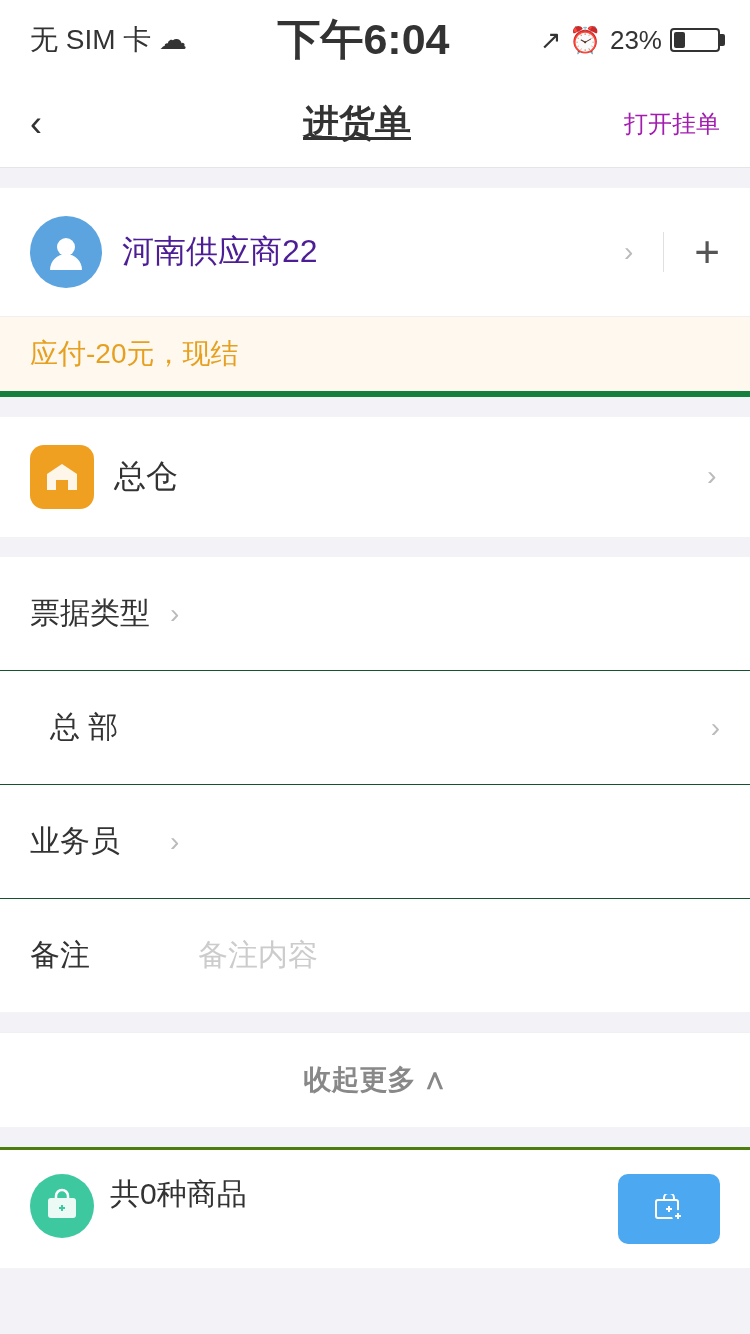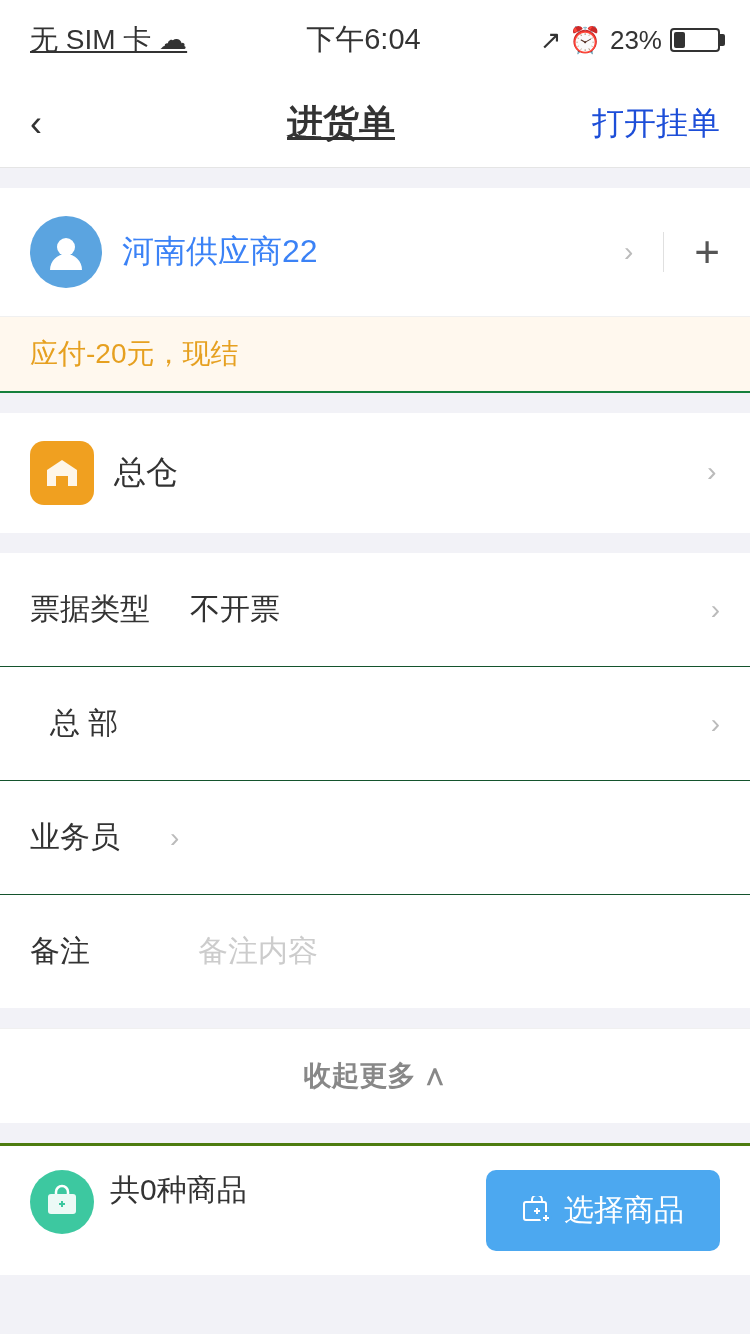"无 SIM 卡 ☁" .status-left { text-decoration: underline -> none }
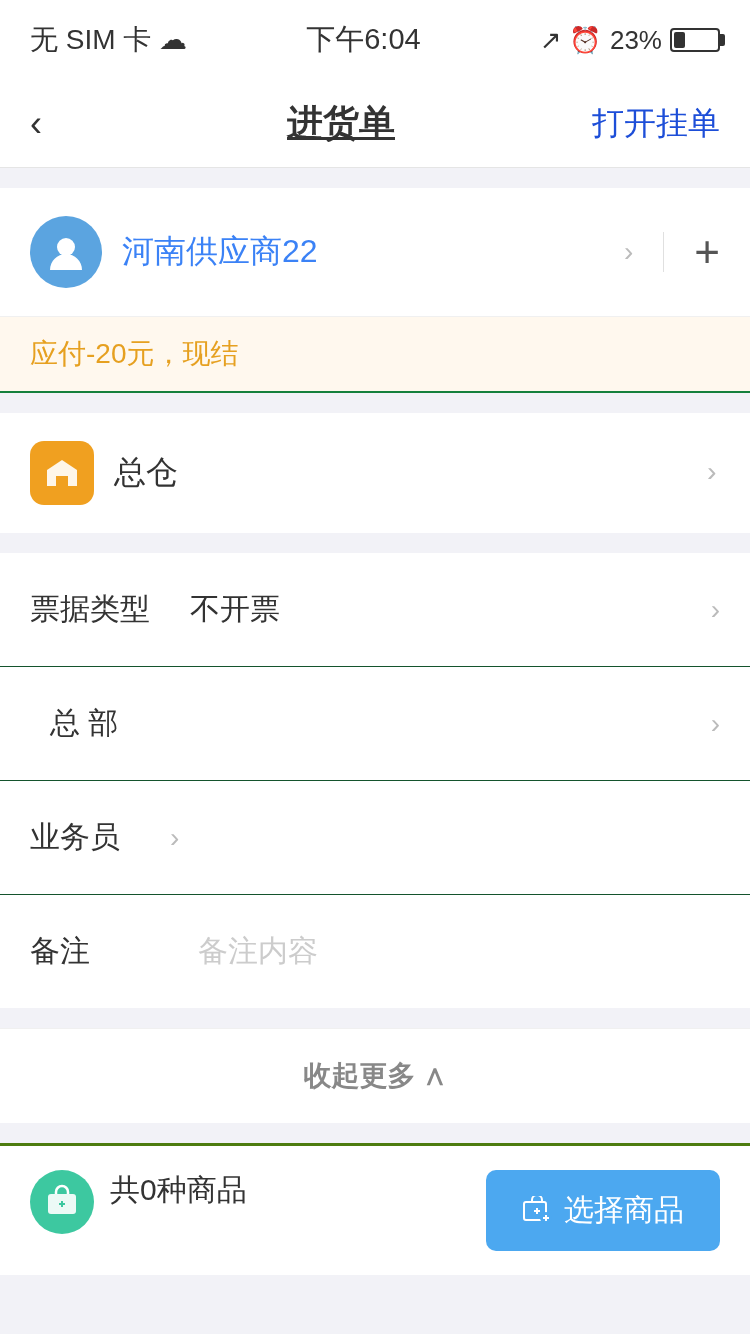"下午6:04" .status-center { font-size: 29px -> 43px; font-weight: 400 -> 700 }
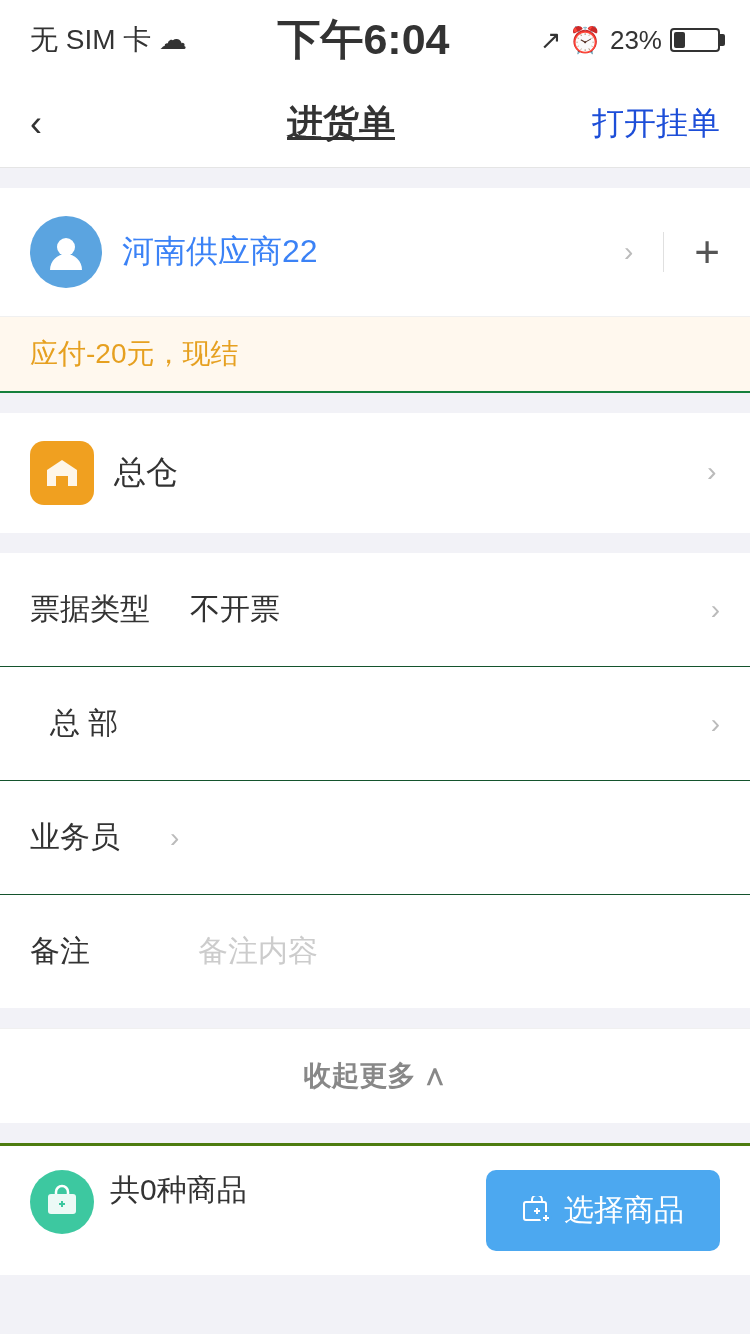"打开挂单" .nav-action { color: #1d4ed8 -> #a21caf; font-size: 32px -> 24px }
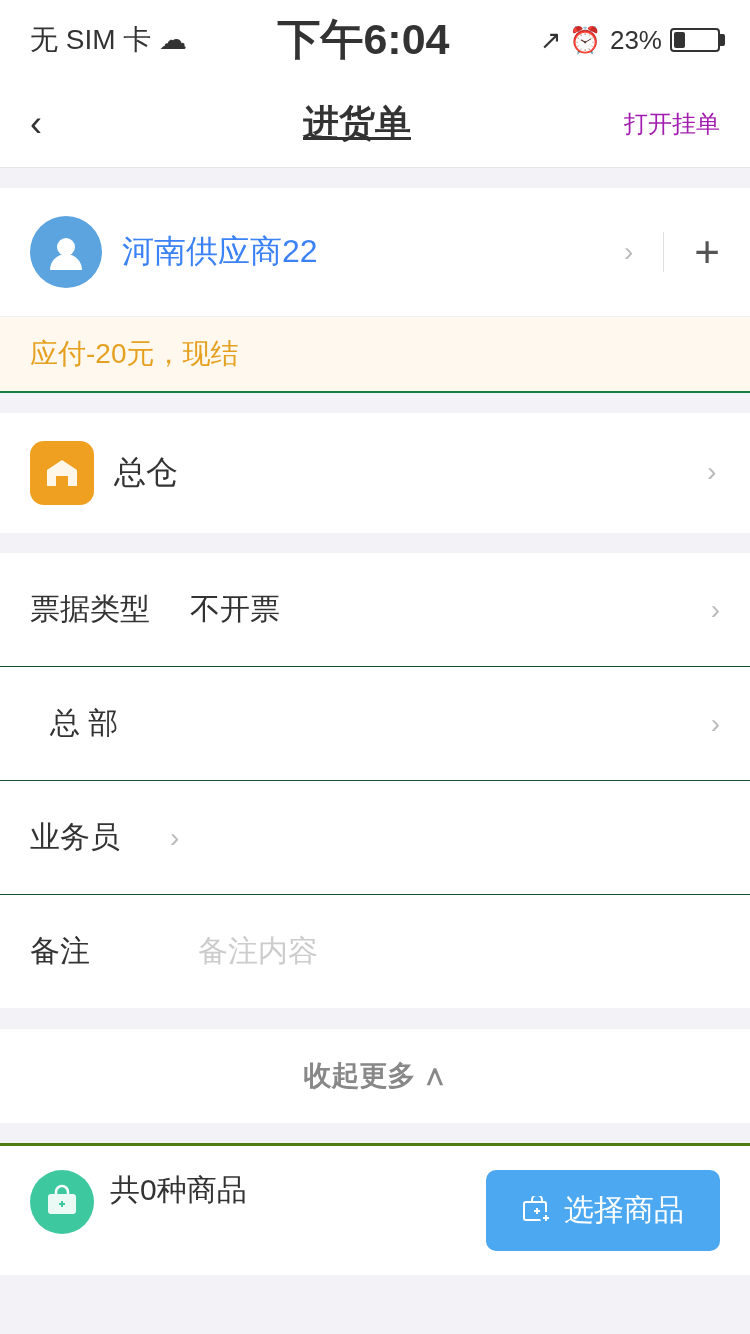"河南供应商22" .supplier-name { color: #3b82f6 -> #4c1d95 }
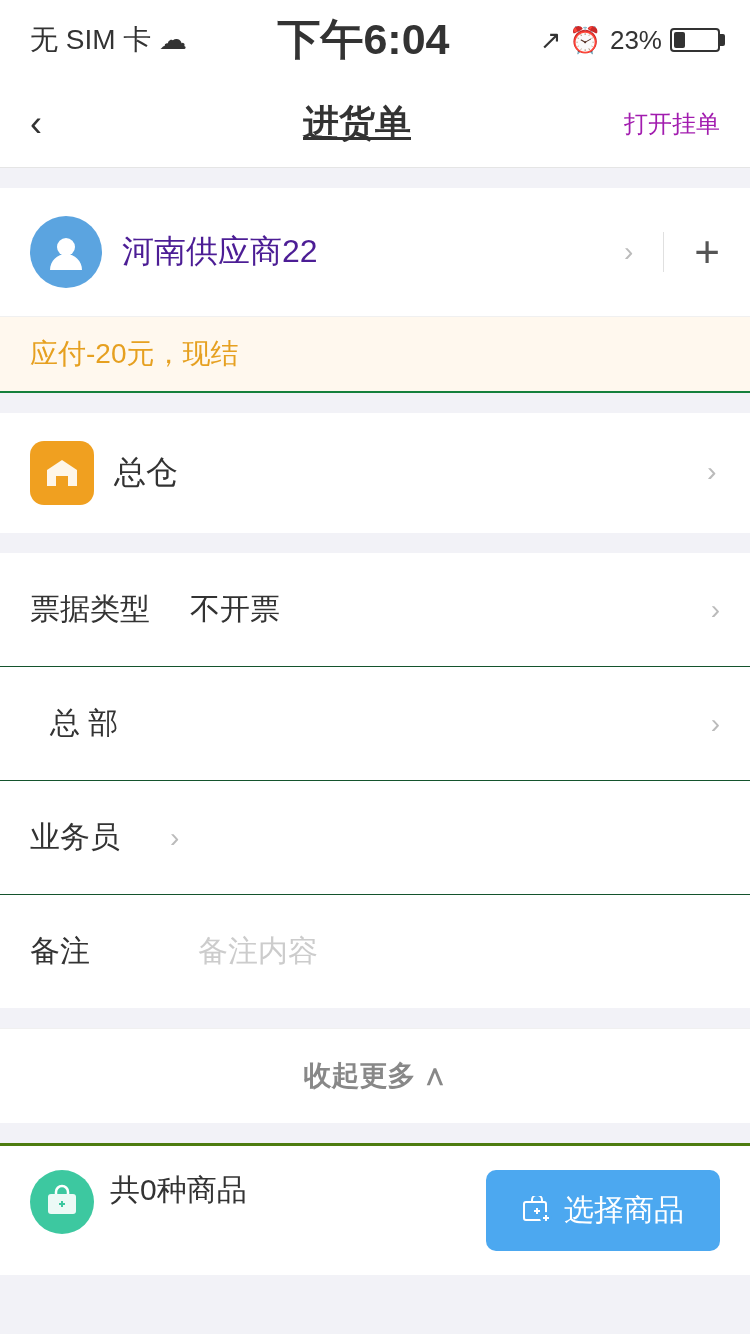"应付-20元，现结" .notice-banner { border-bottom: 2px solid #15803d -> 6px solid #15803d }
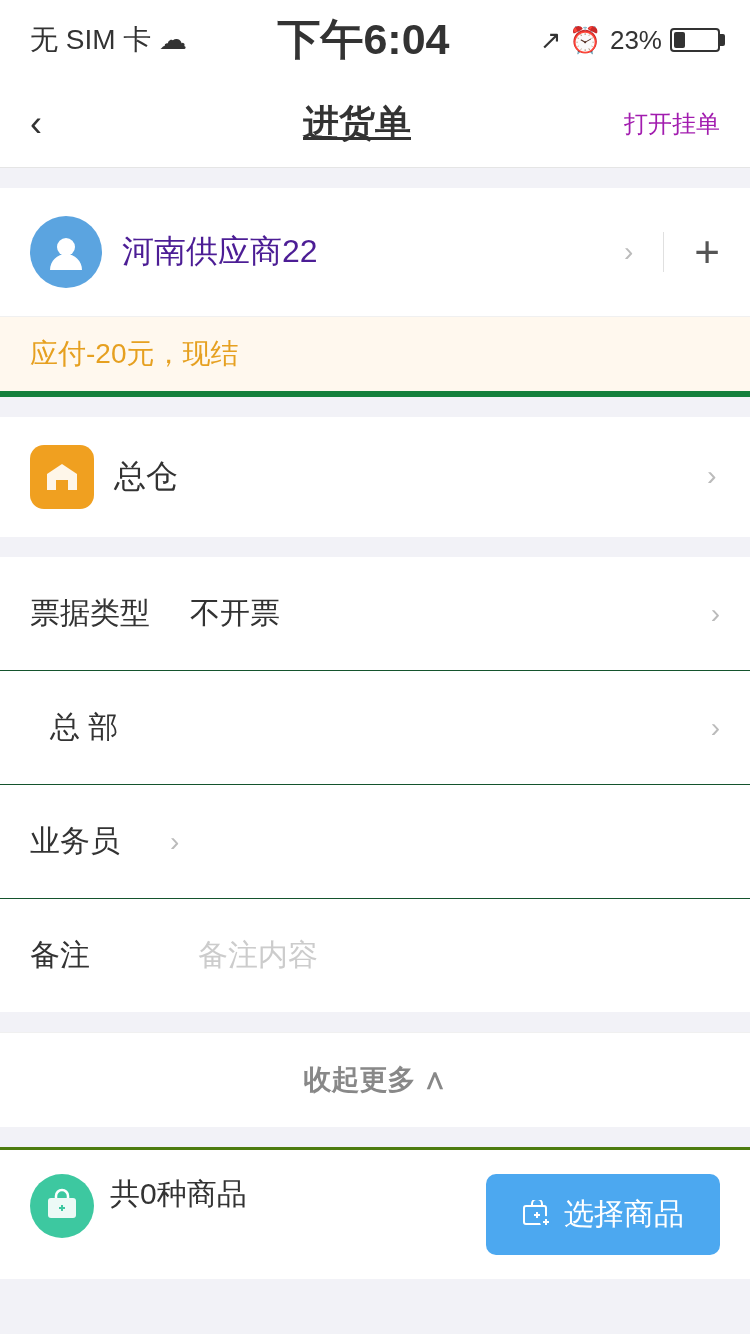"不开票" span.form-value { html: <span>不开票</span> -> none }
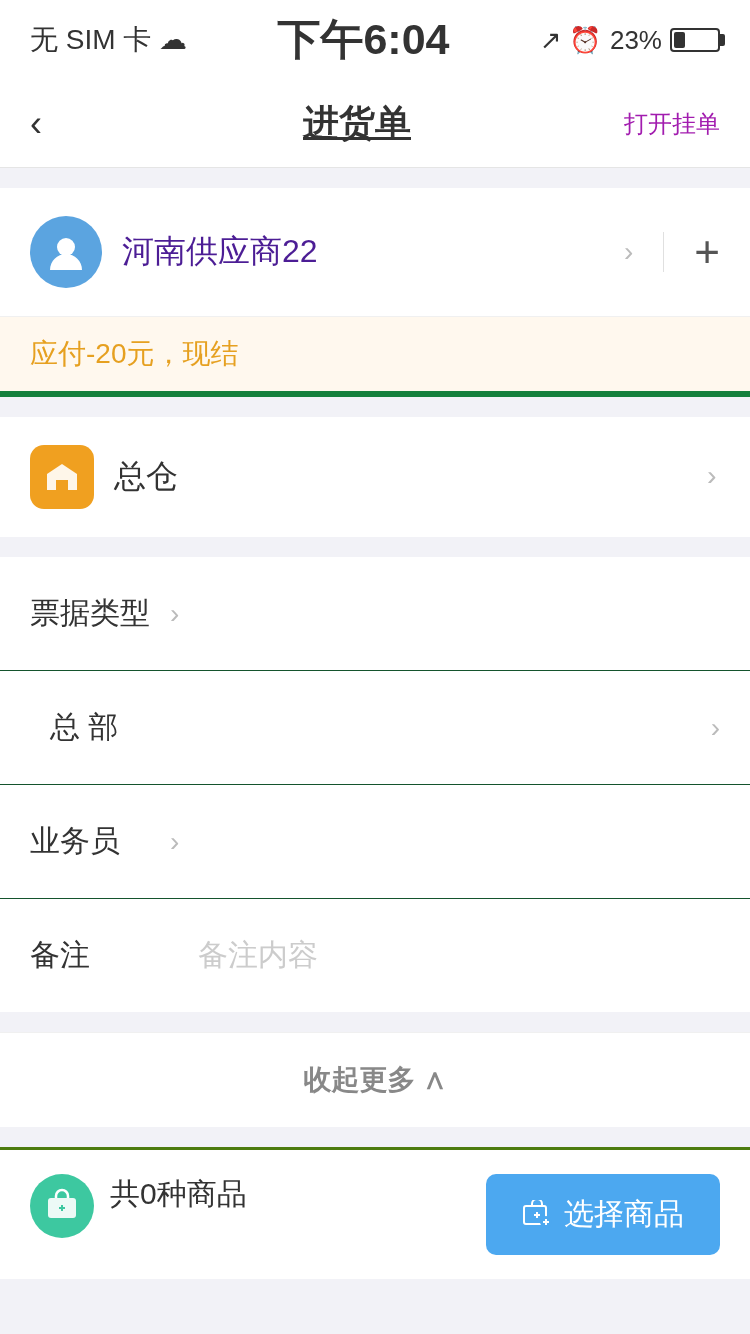"选择商品" span { html: <span>选择商品</span> -> none }
